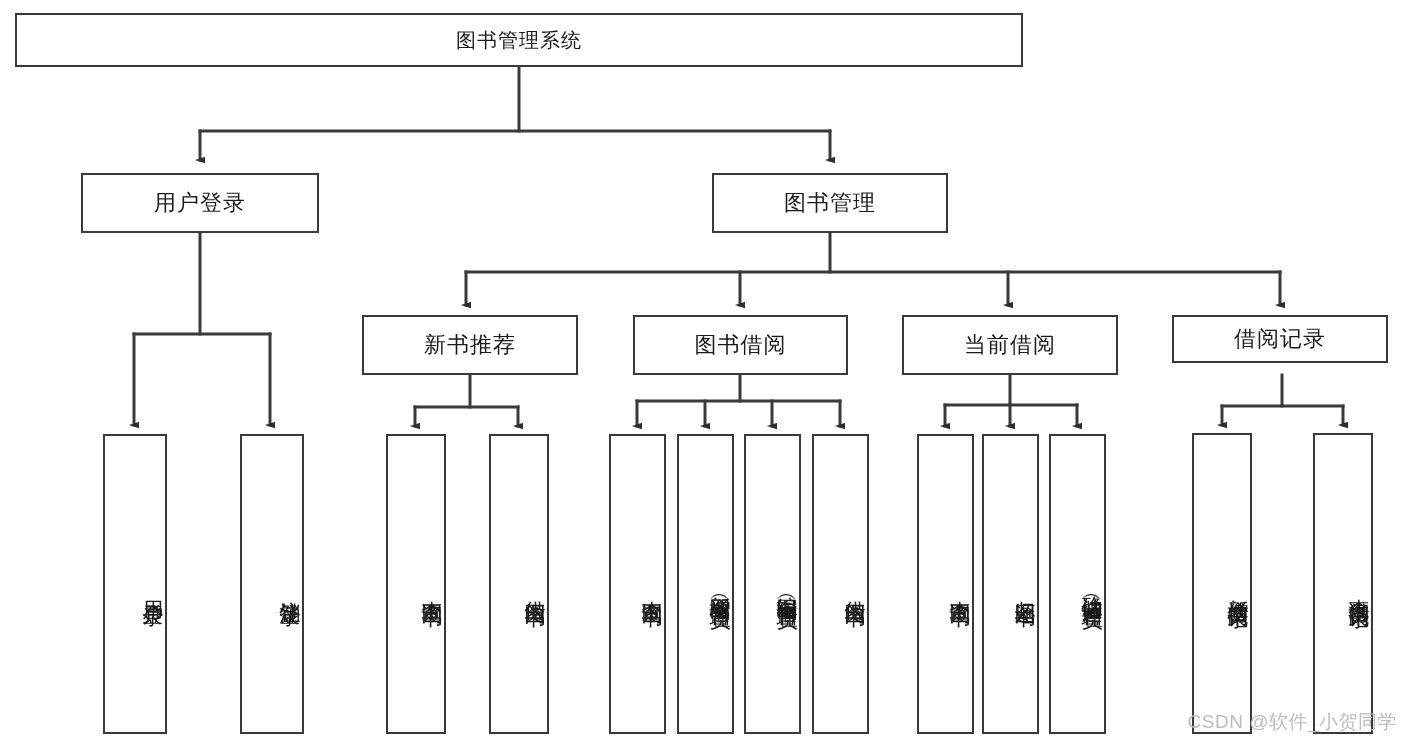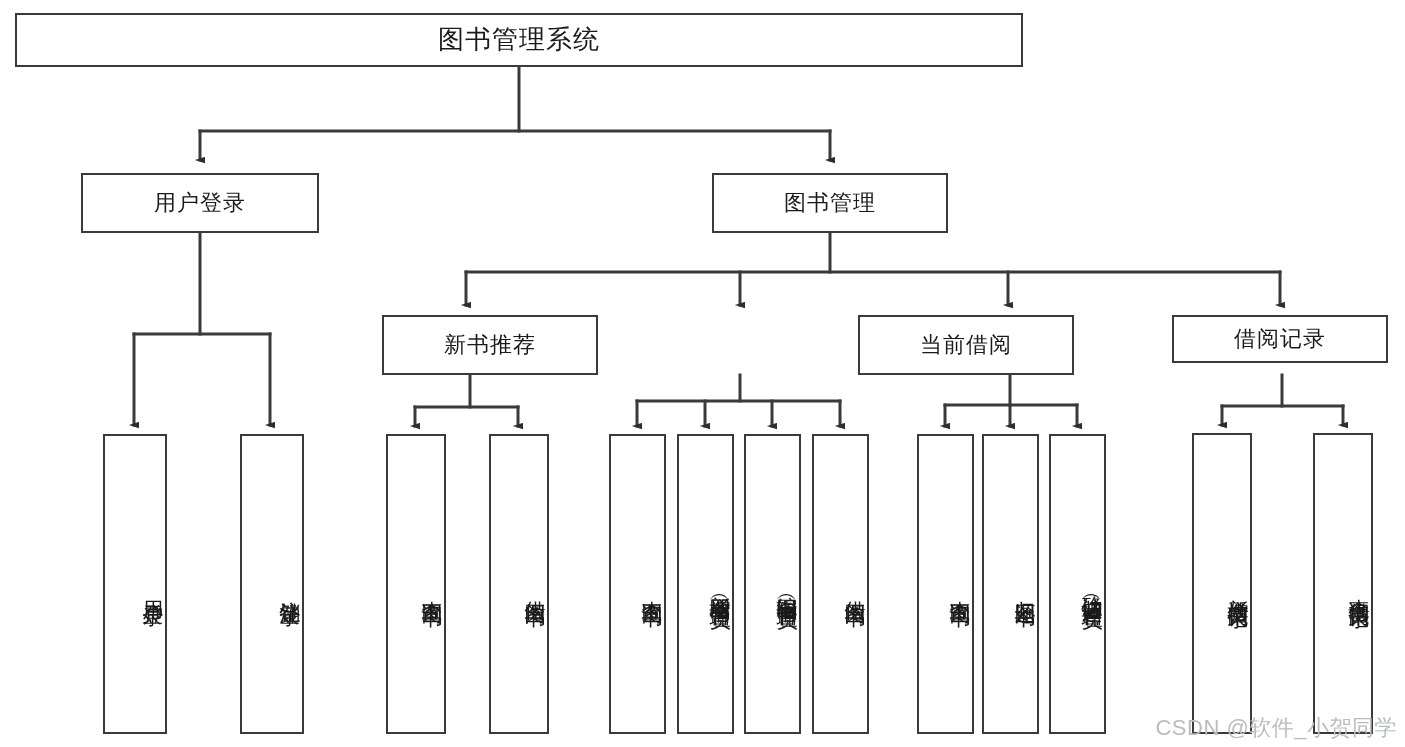"图书管理系统" #title-node { font-family: Liberation Serif, serif -> none; font-size: 26px -> 20px }
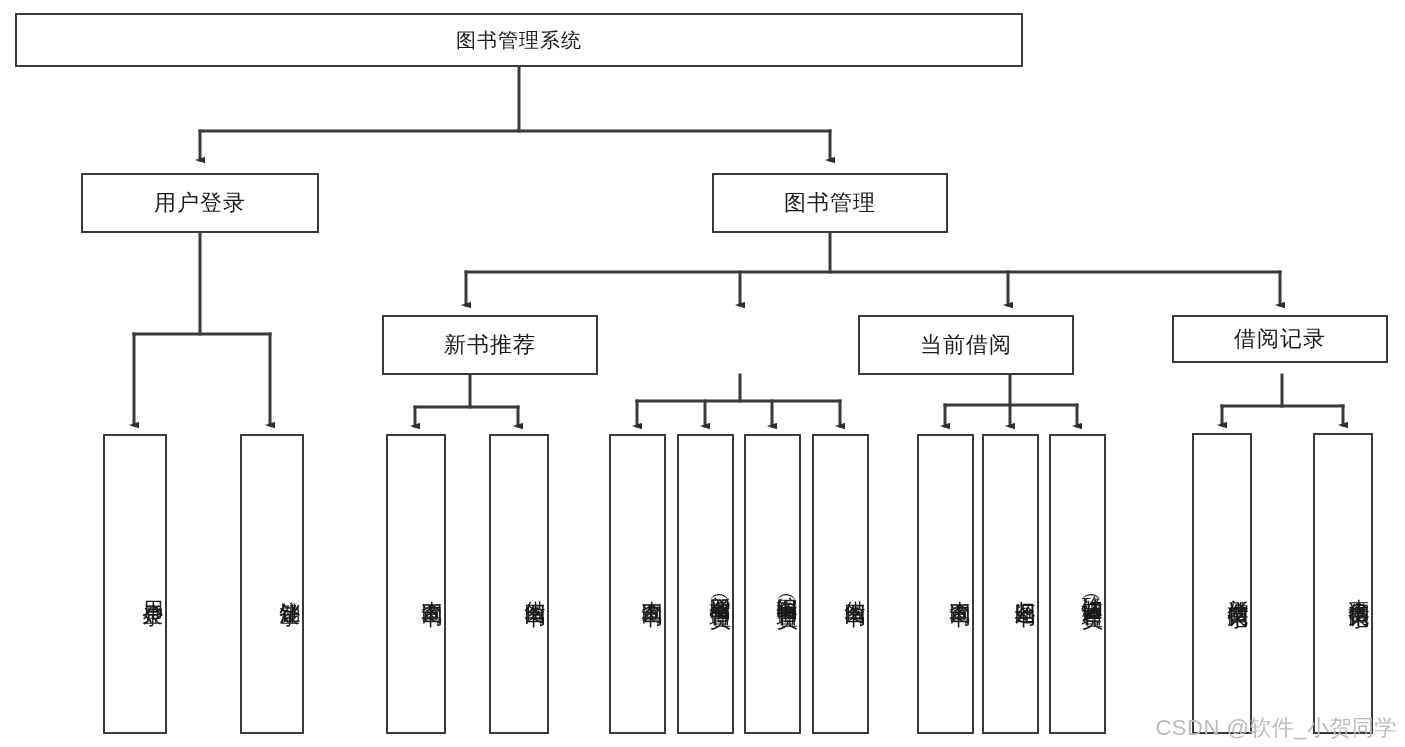"新书推荐" div.node { left: 382px -> 362px }
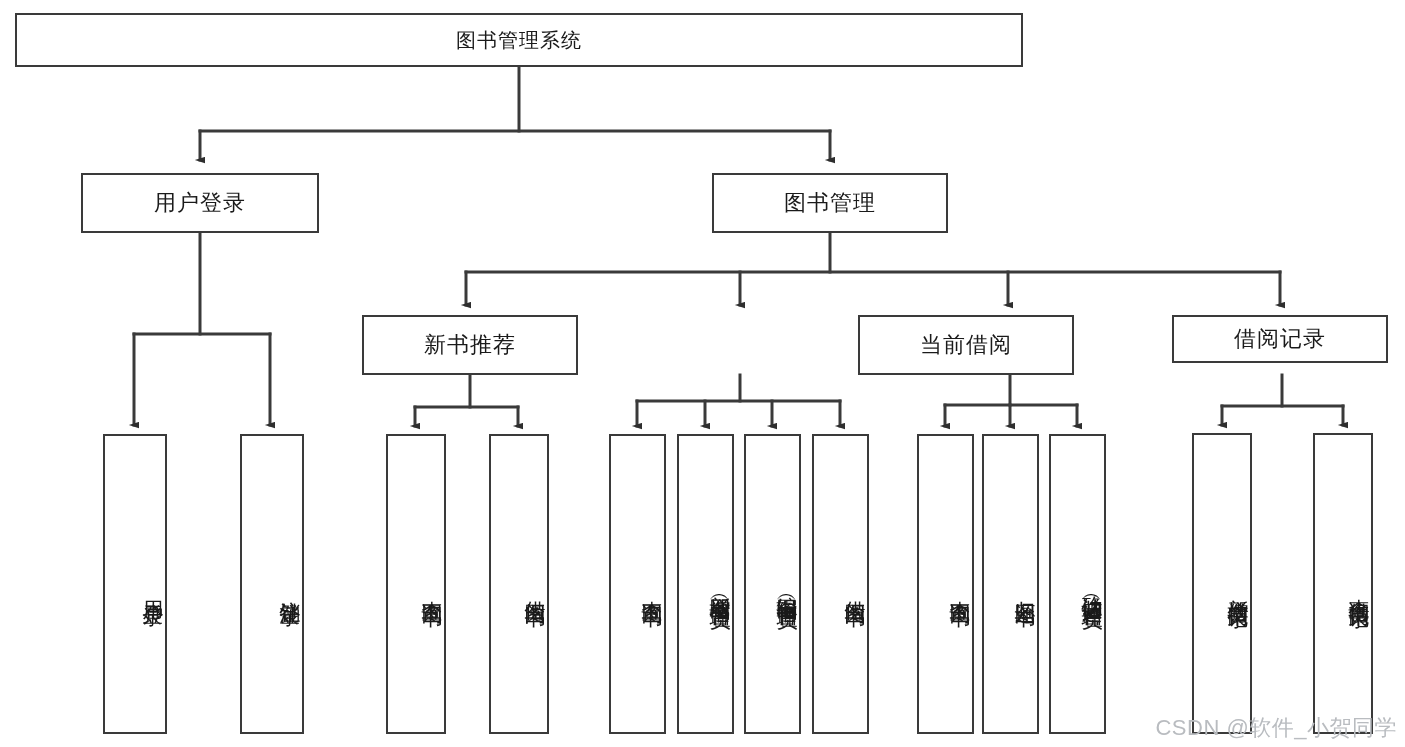"图书借阅" div.node { html: none -> <div> <span>图书借阅</span> </div> }
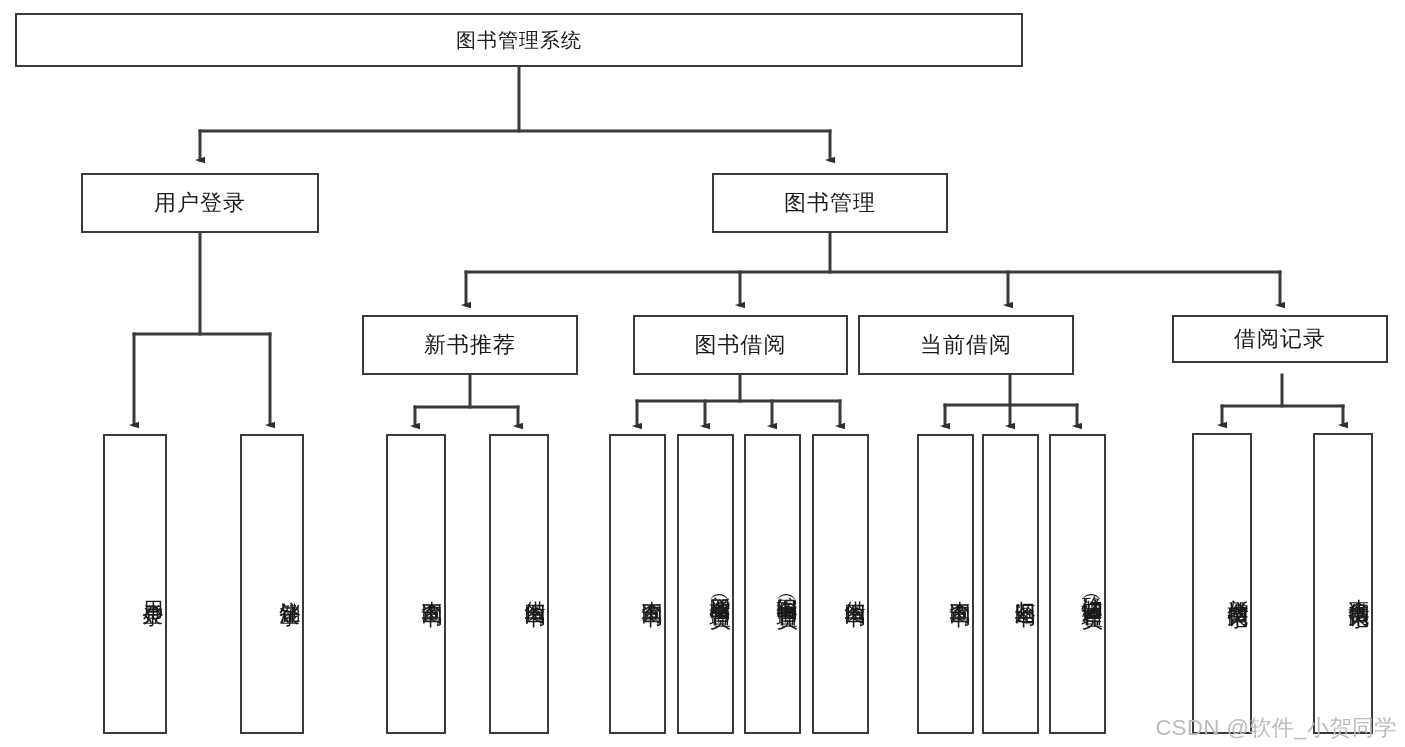"当前借阅" div.node { left: 858px -> 902px }
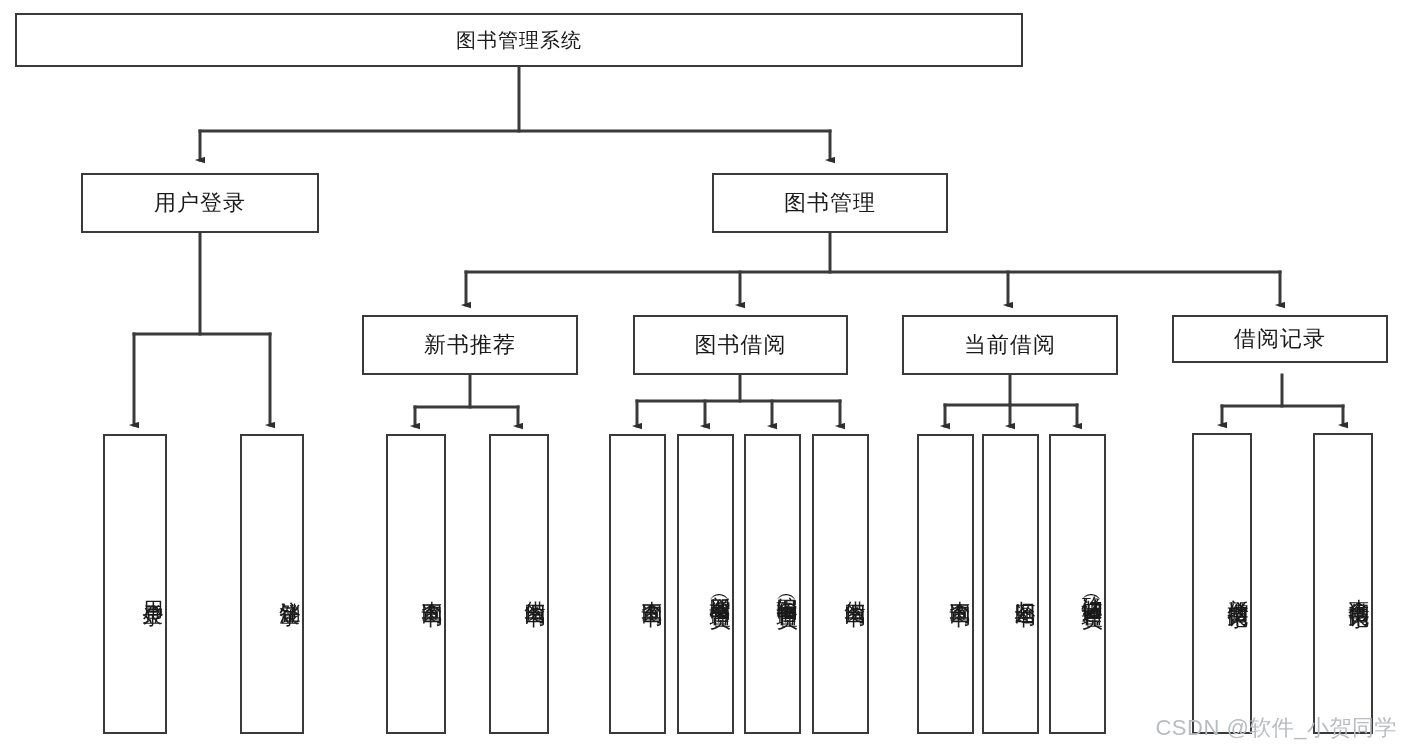"CSDN @软件_小贺同学" .watermark { bottom: 4px -> 12px; font-size: 22px -> 19px }
